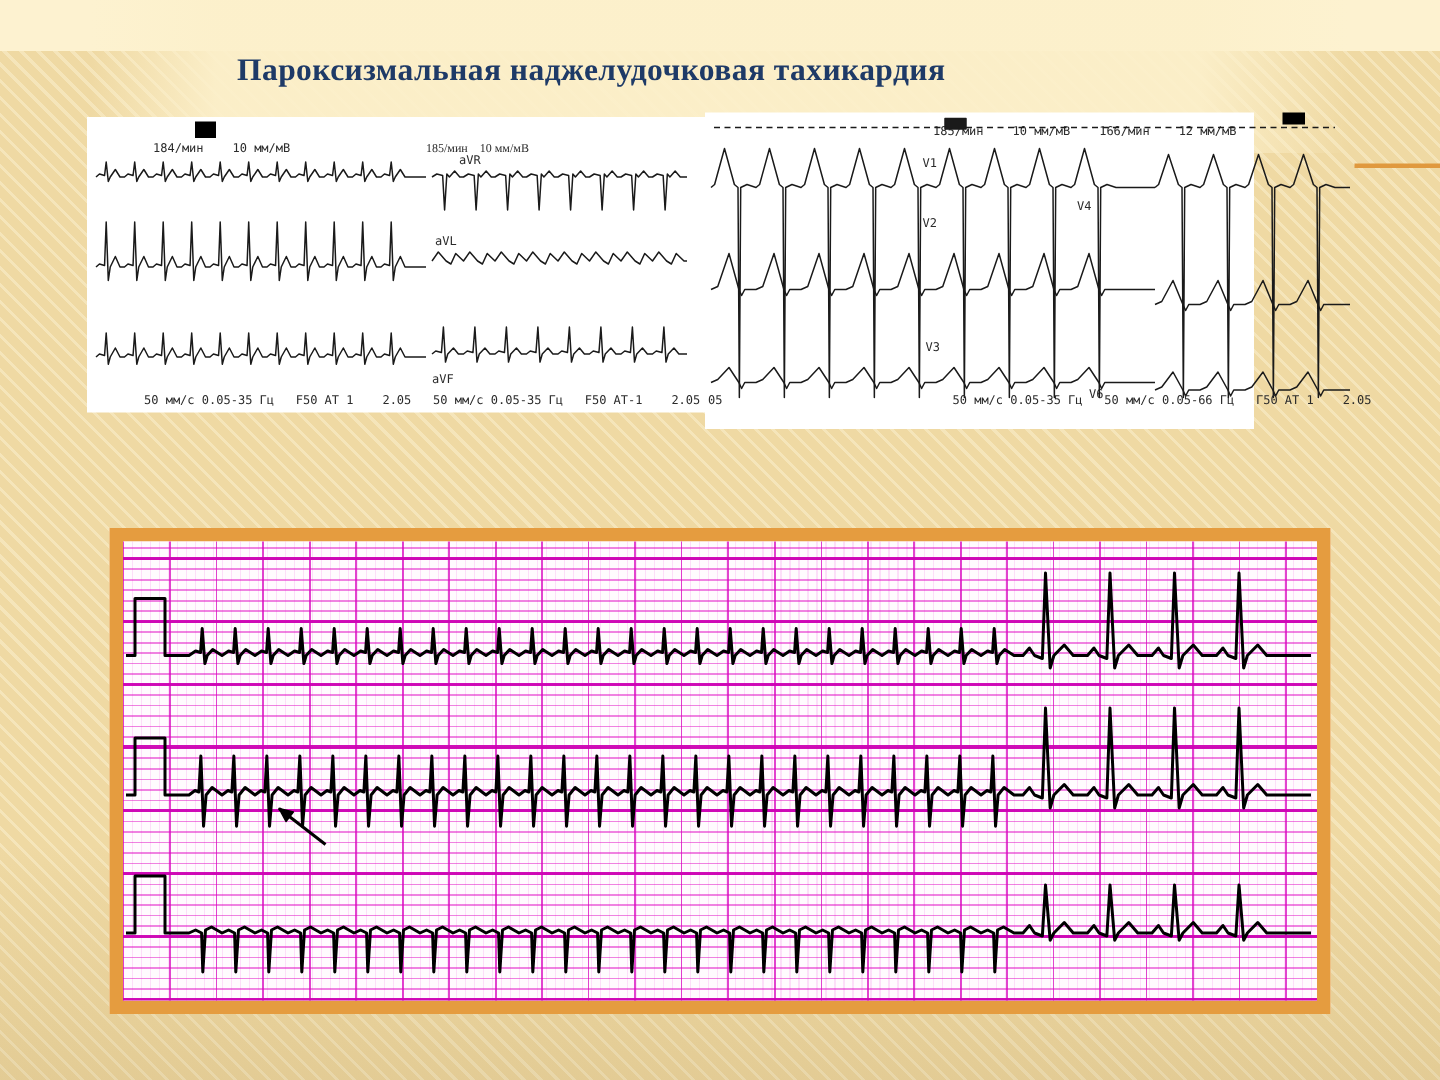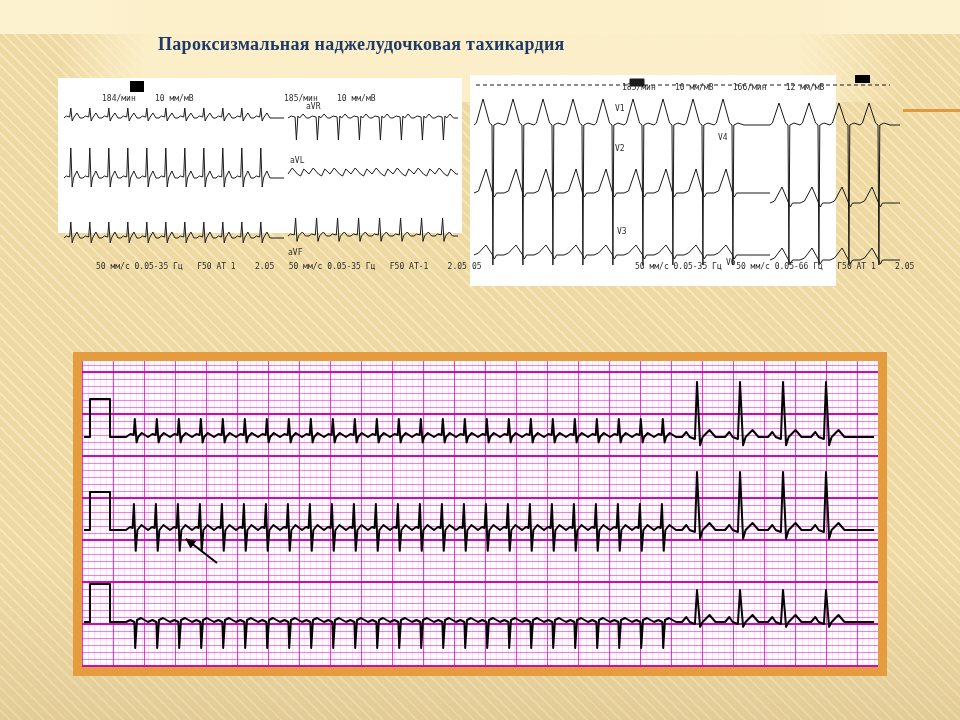"Пароксизмальная наджелудочковая" .page-title { font-size: 18px -> 21px }
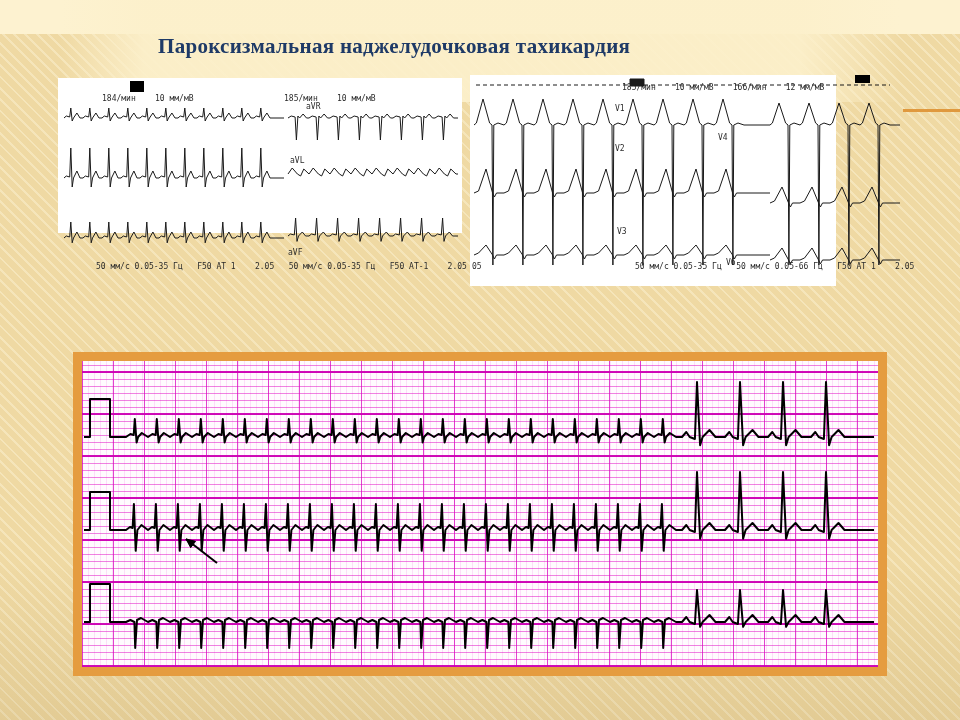"184/мин 10 мм/мВ" .panelA { height: 155px -> 197px; padding-left: none -> 12px }
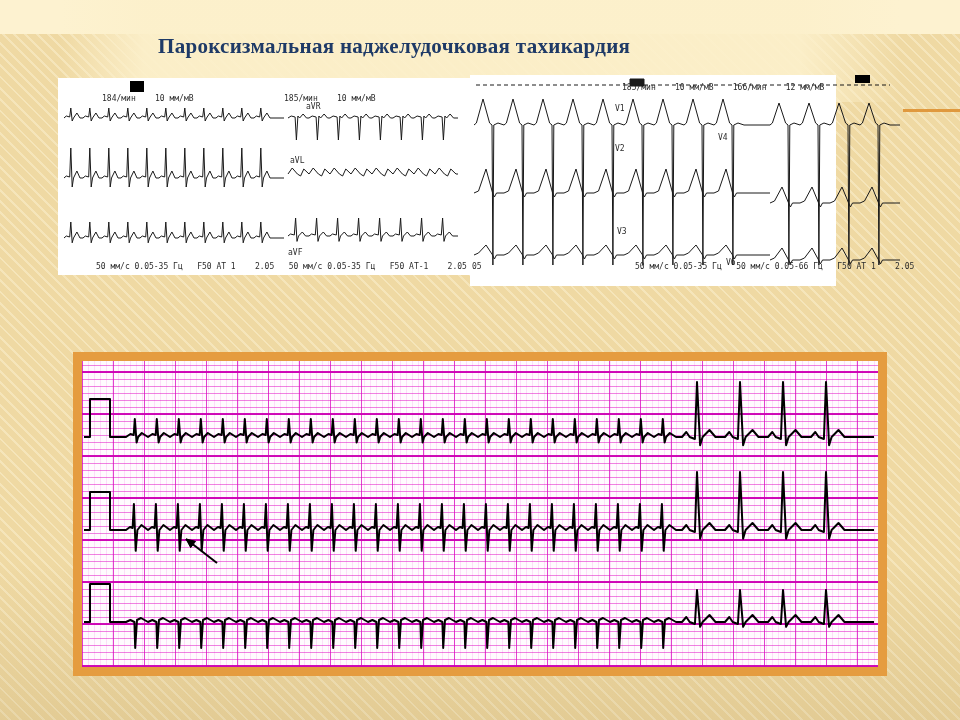"185/мин 10 мм/мВ" div.ecgtext { font-family: none -> Liberation Serif, serif }
